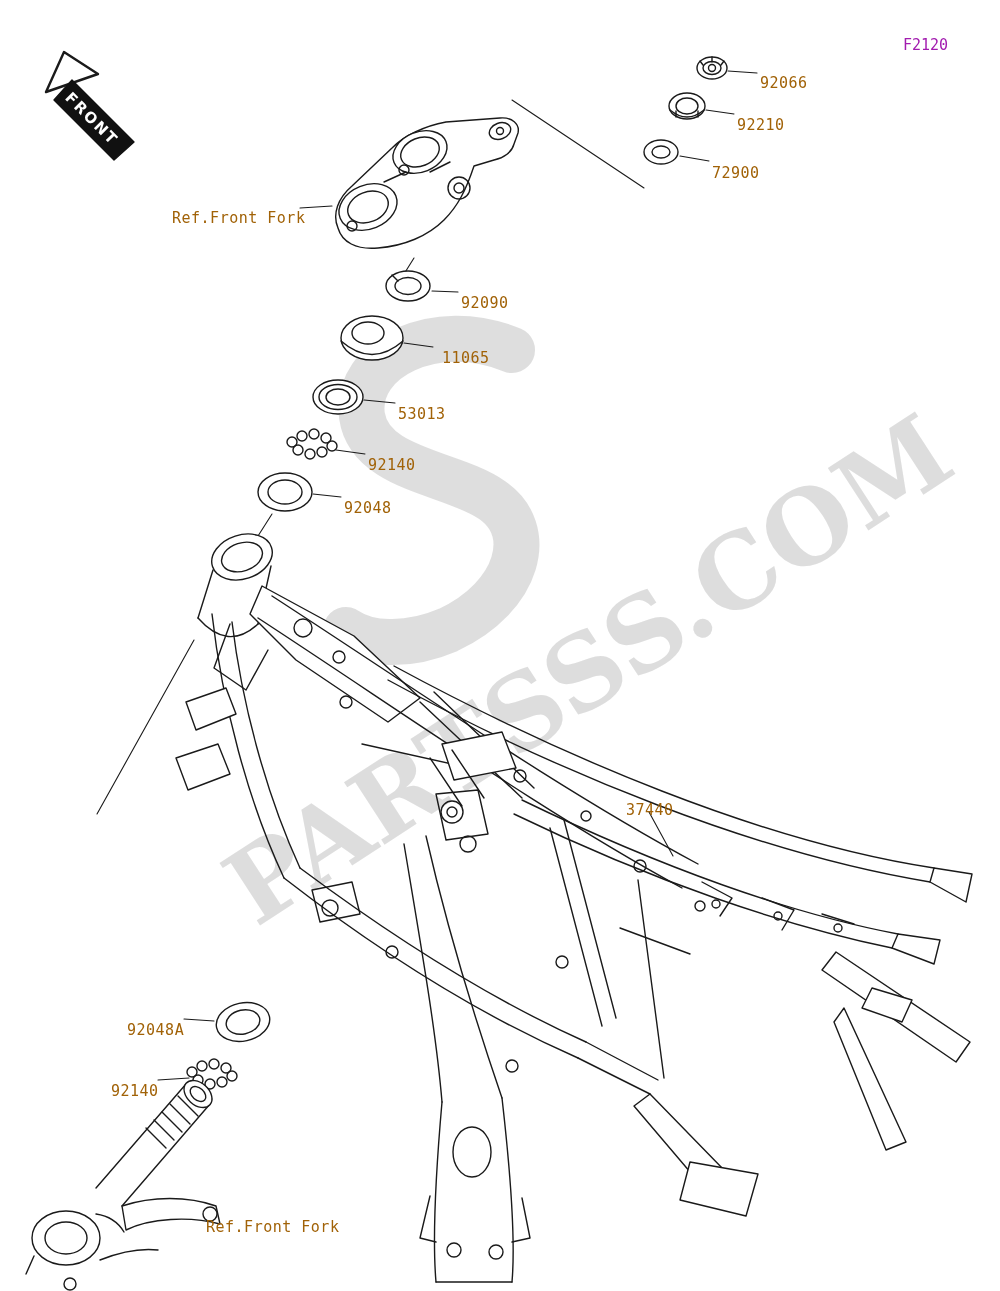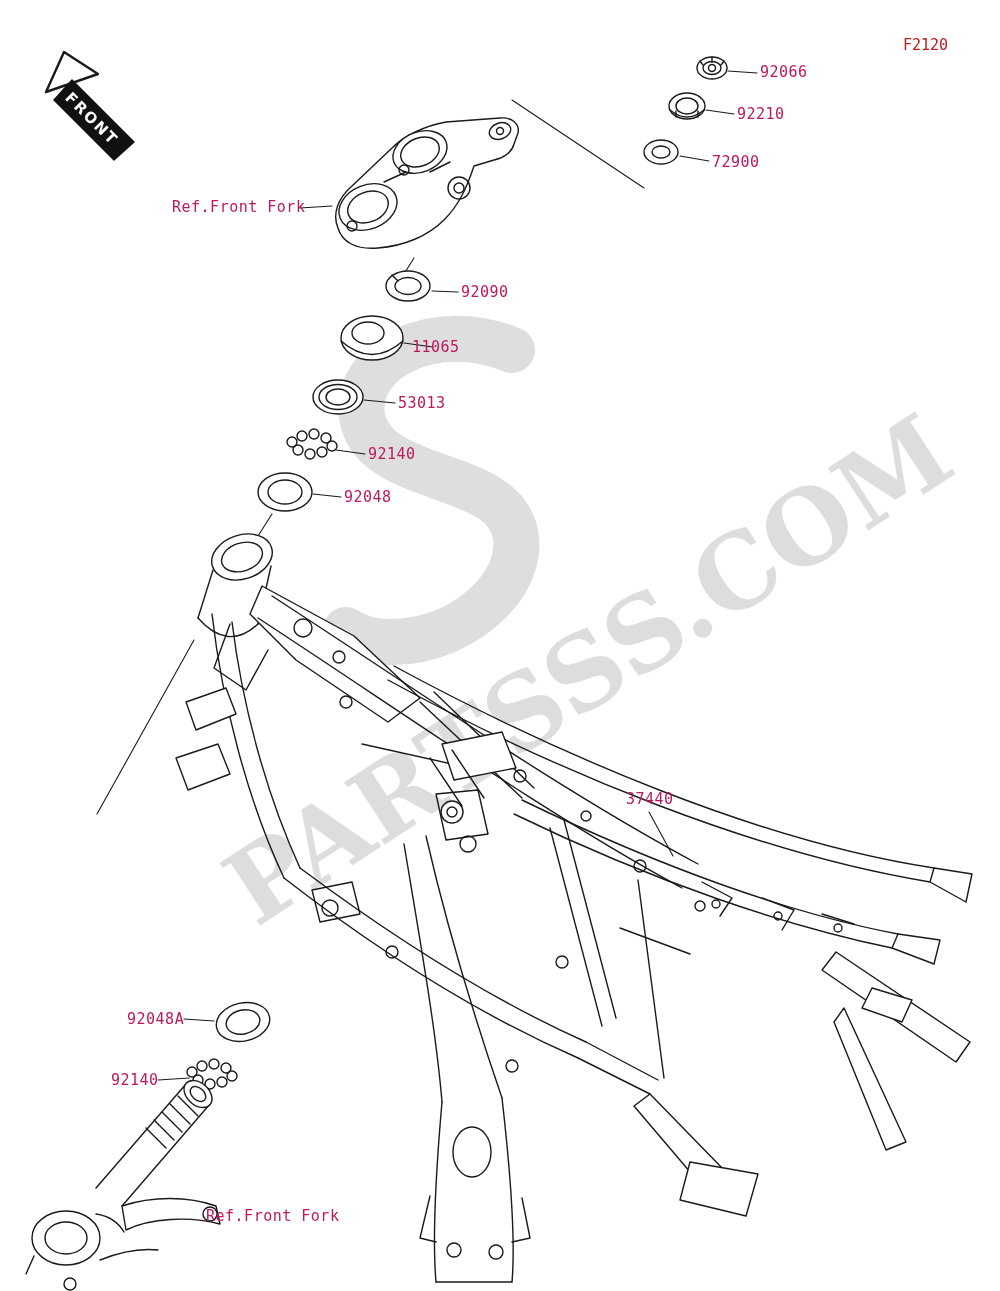"F2120" .code { color: #b91c1c -> #a21caf }
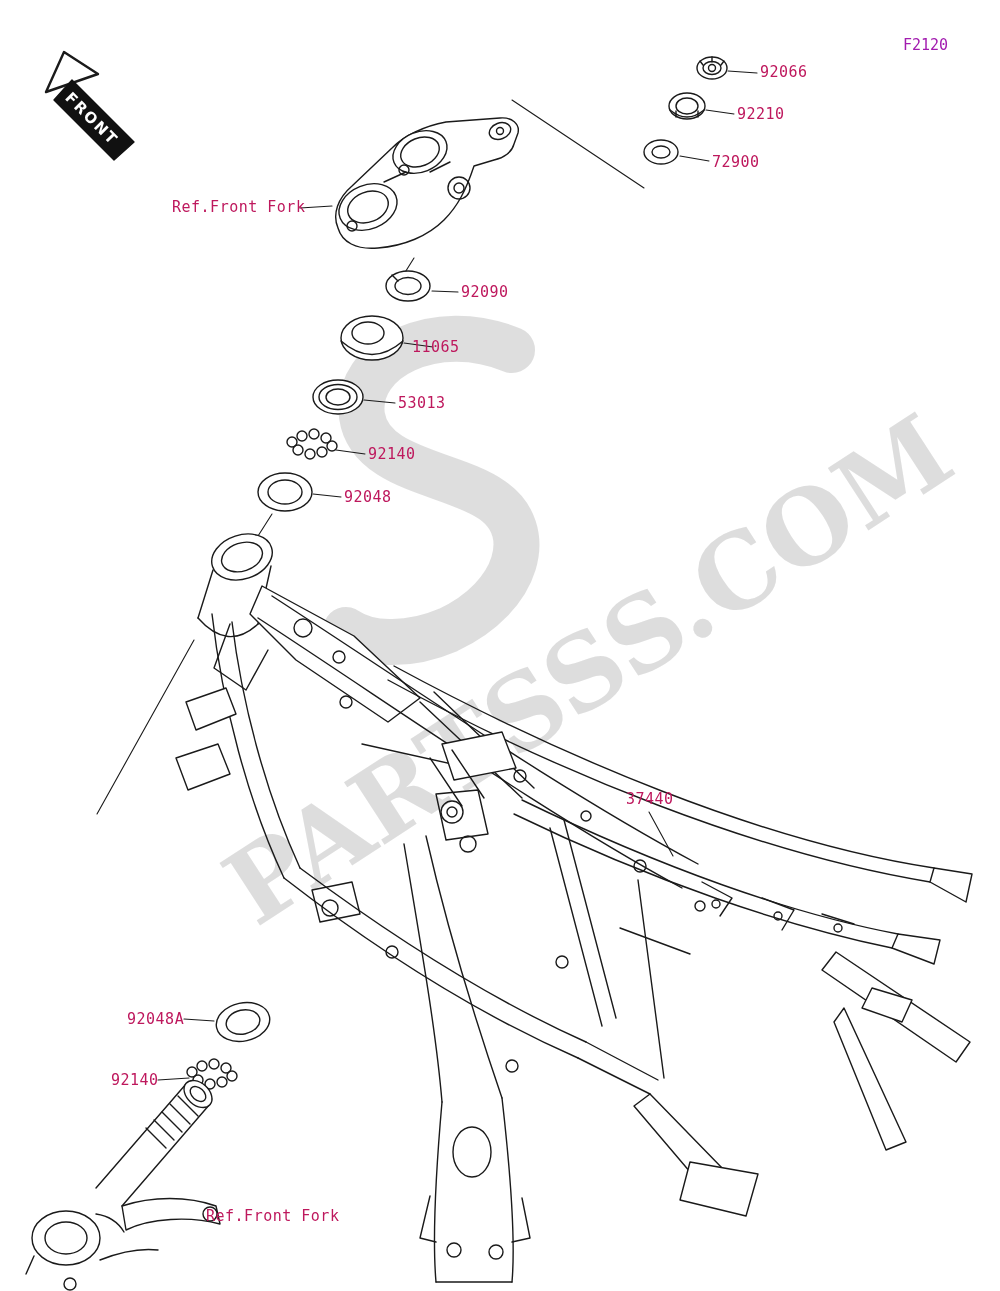"92066" .plabel { color: #be185d -> #a16207; margin-top: none -> 11px }
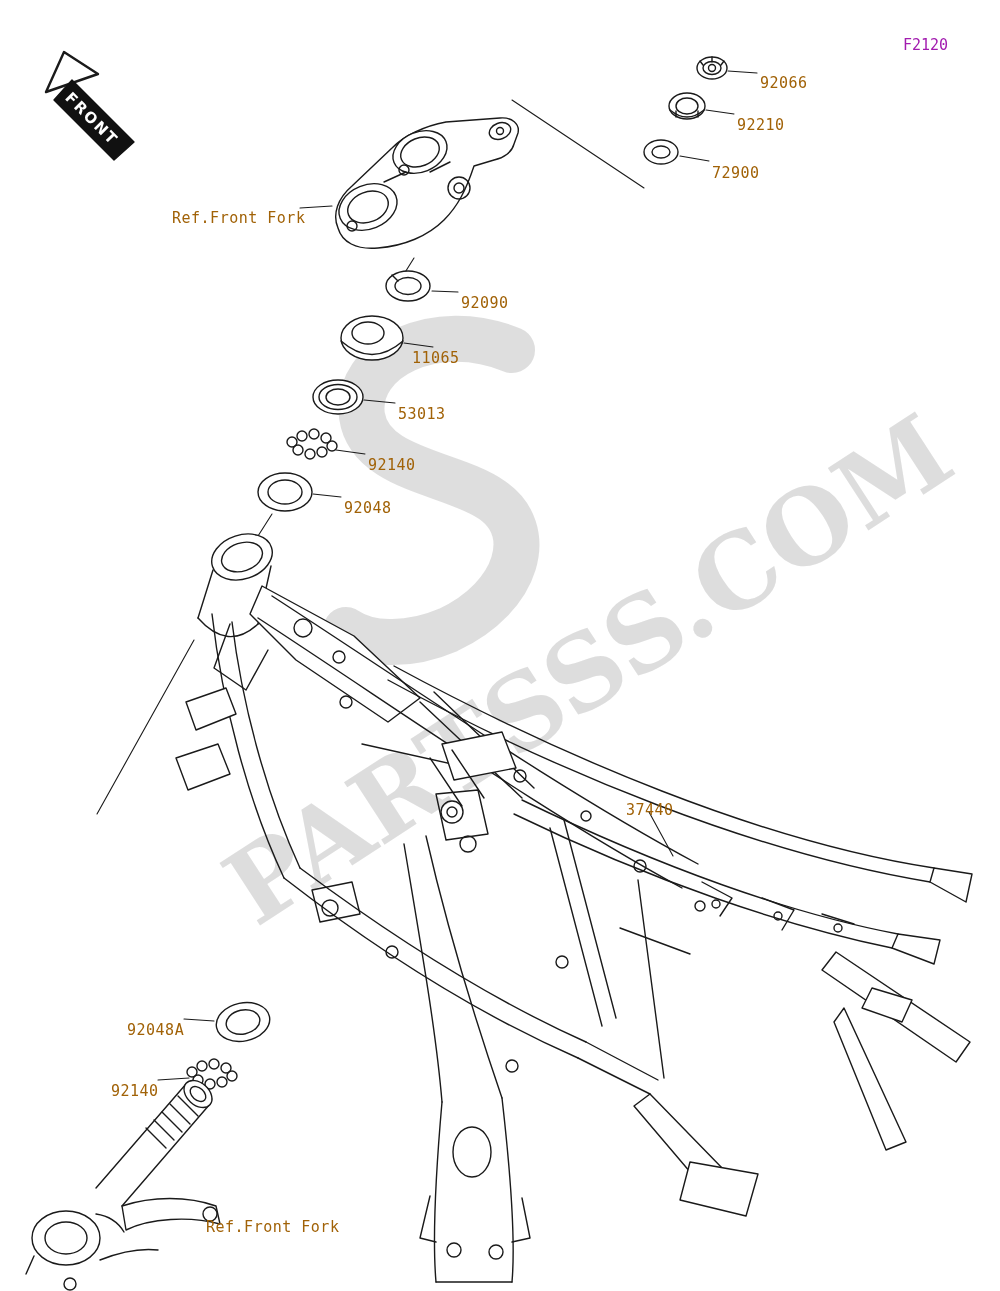"11065" div.plabel { left: 412px -> 442px }
